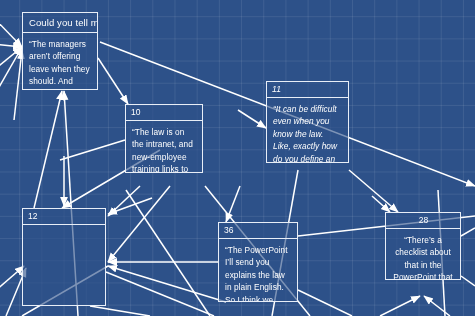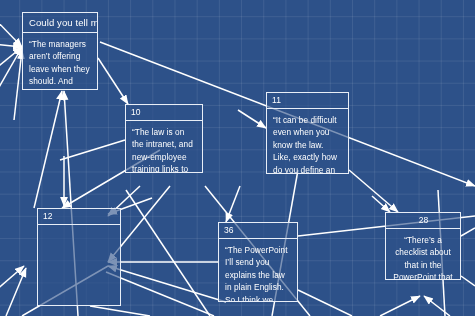"11" div.node { font-style: none -> italic; top: 92px -> 81px }
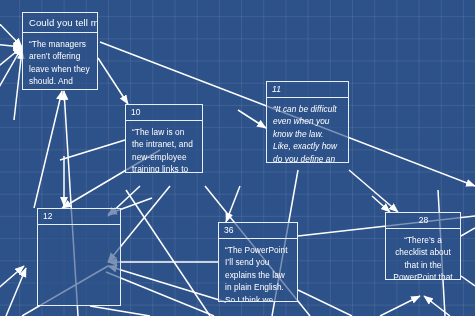"12" div.node { margin-left: 15px -> none }
